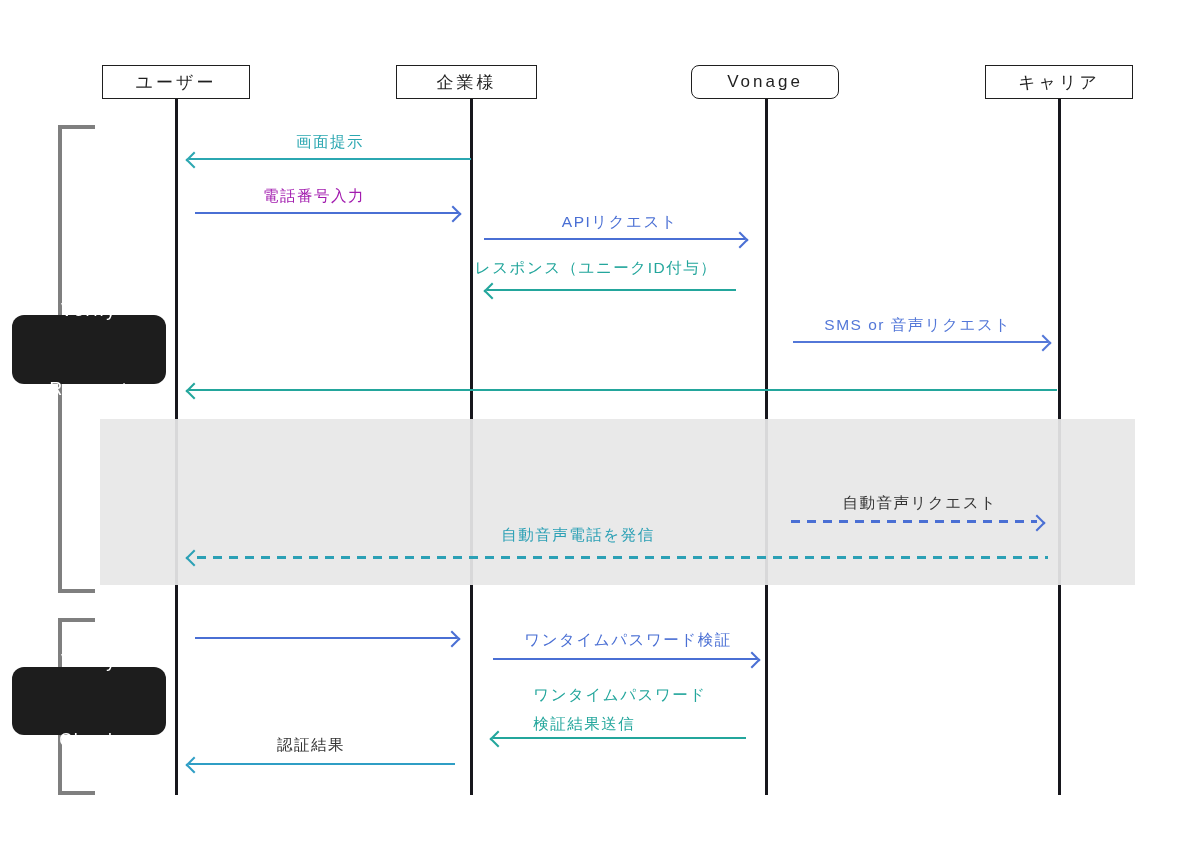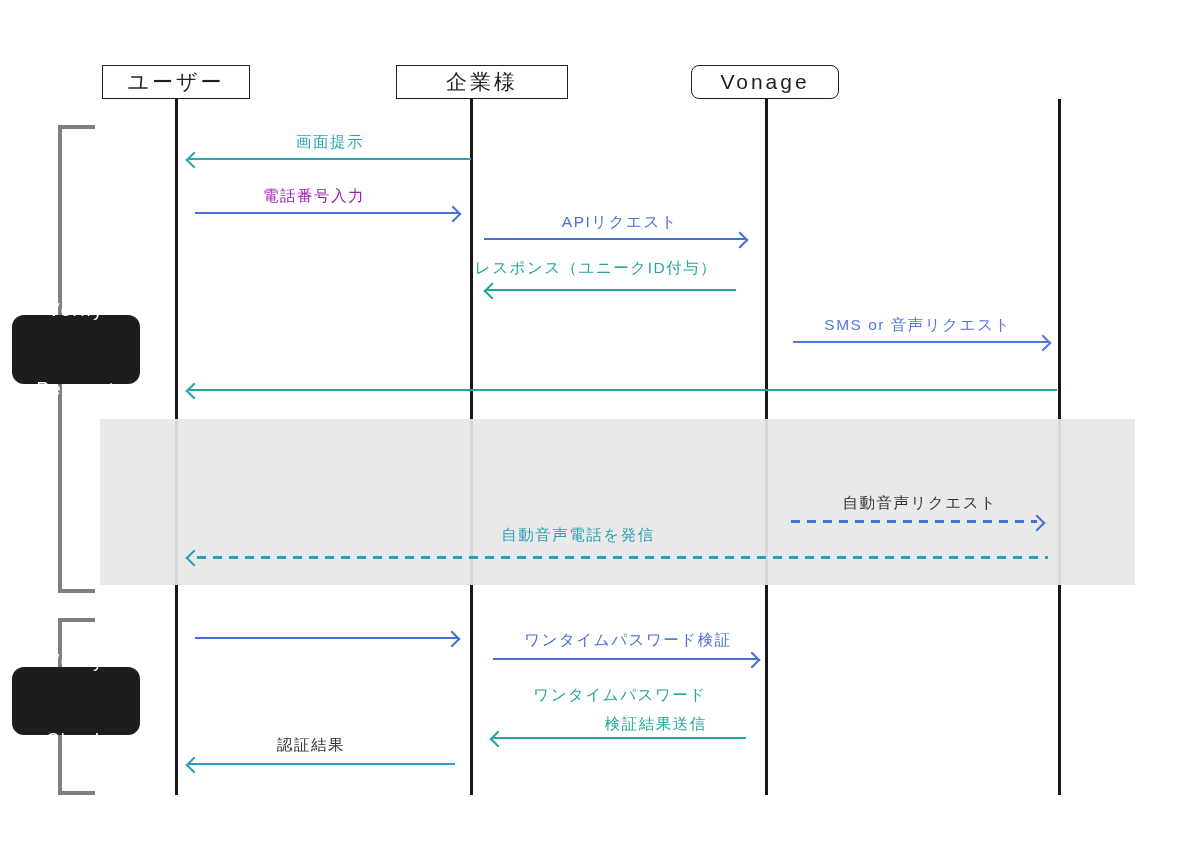"ユーザー" .actor { font-size: 21px -> 17px }
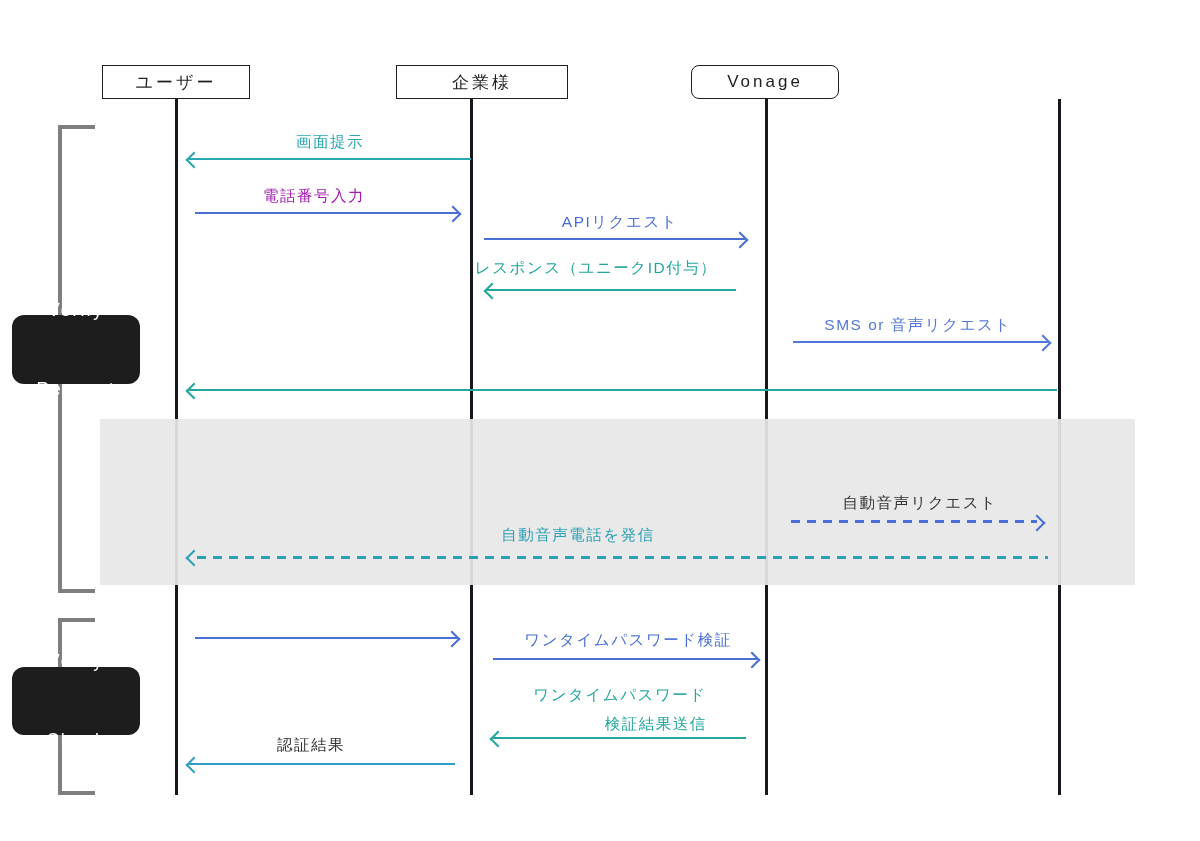"企業様" div.actor { width: 172px -> 141px }
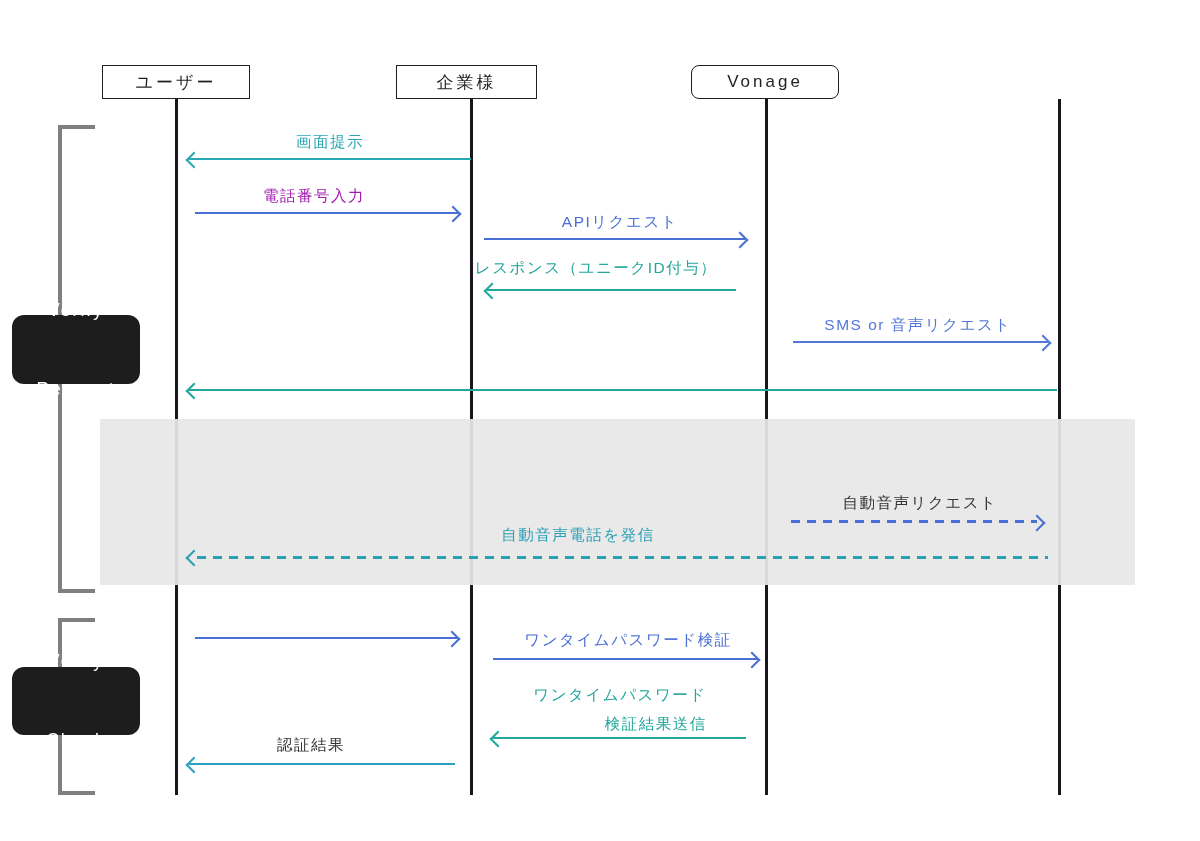"キャリア" div.actor { html: none -> <div> <span>キャリア</span> </div> }
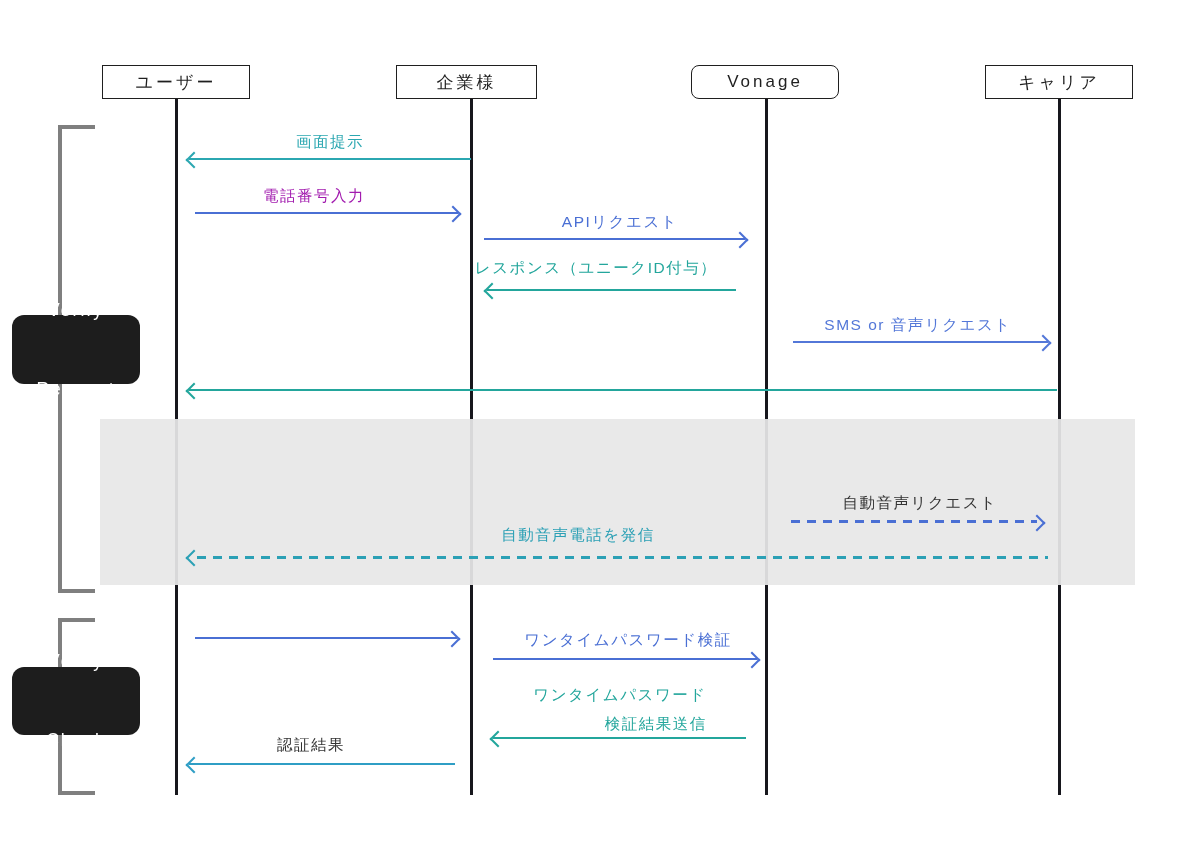"画面提示" .mlabel { text-align: right -> left }
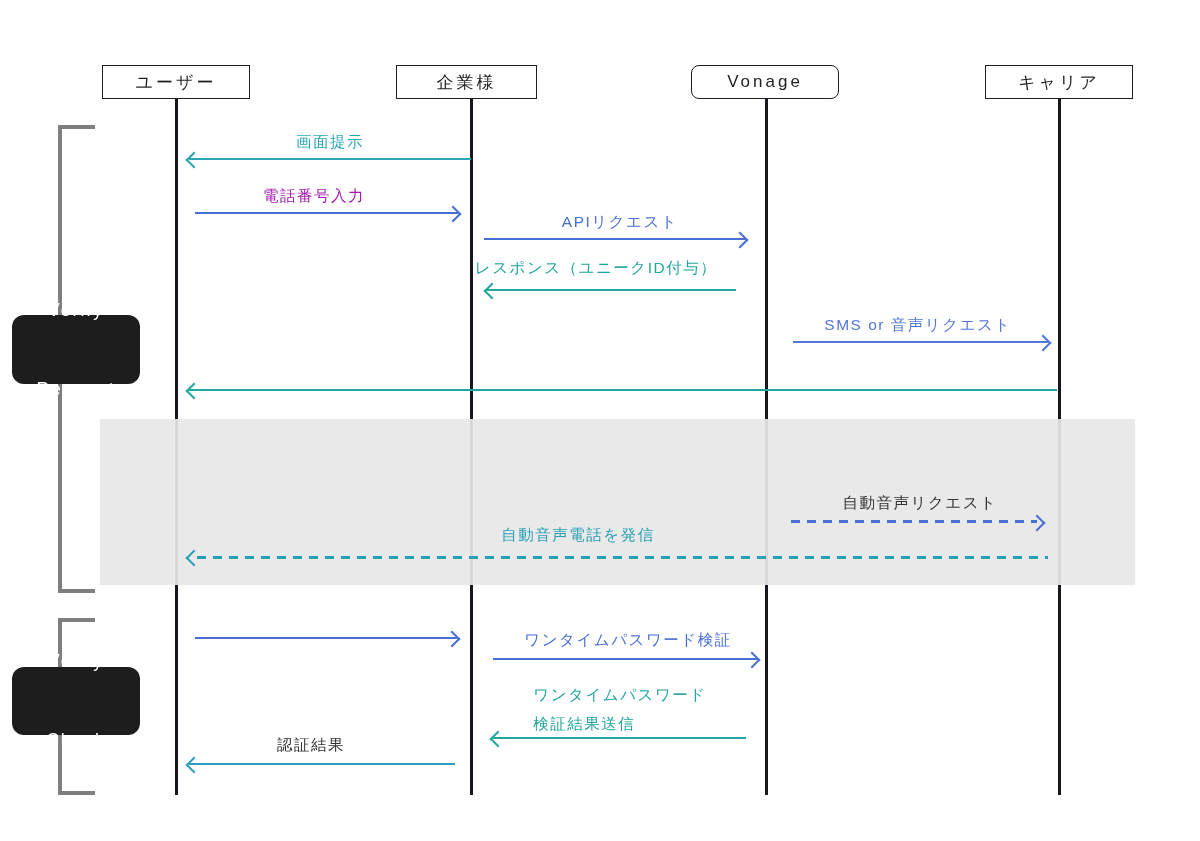"Verify" .badge { width: 128px -> 154px }
